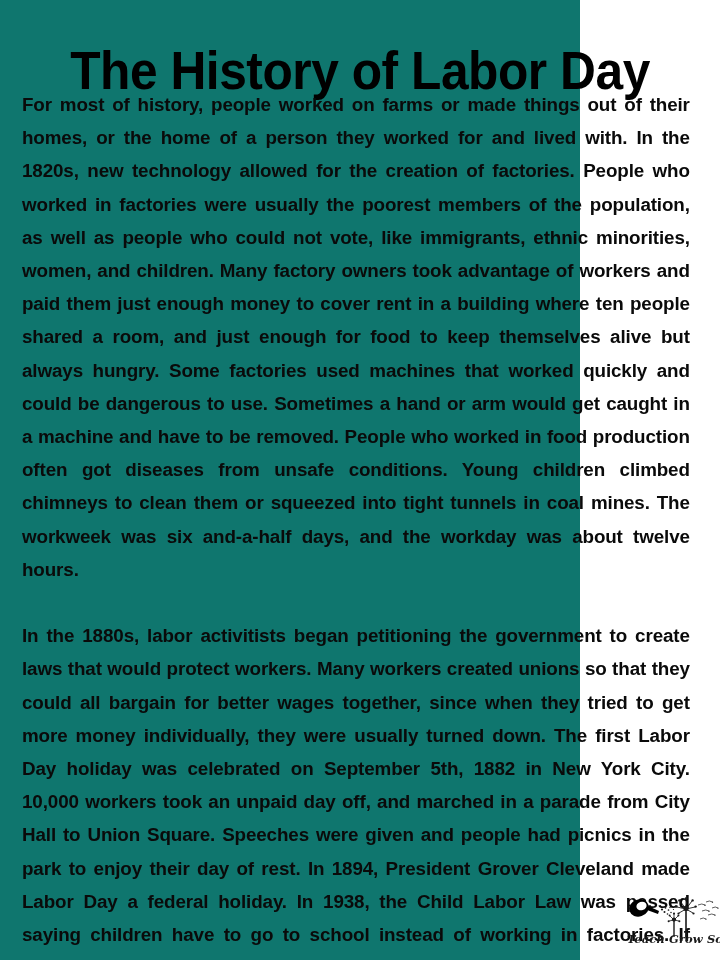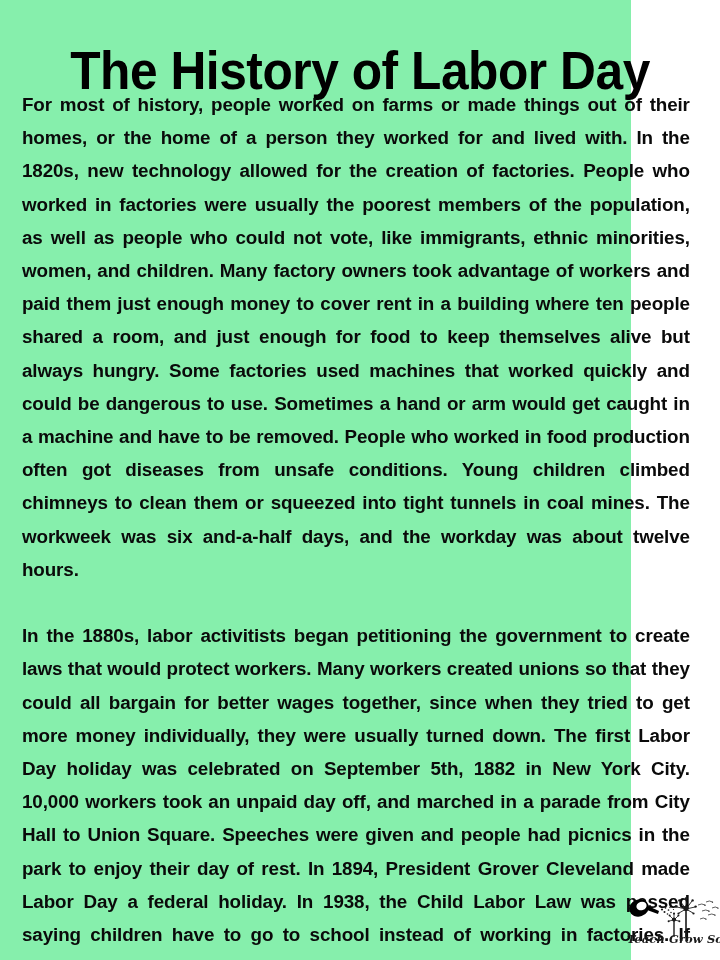"The History of Labor Day" .page { background: #86efac -> #0f766e; width: 631px -> 580px }
